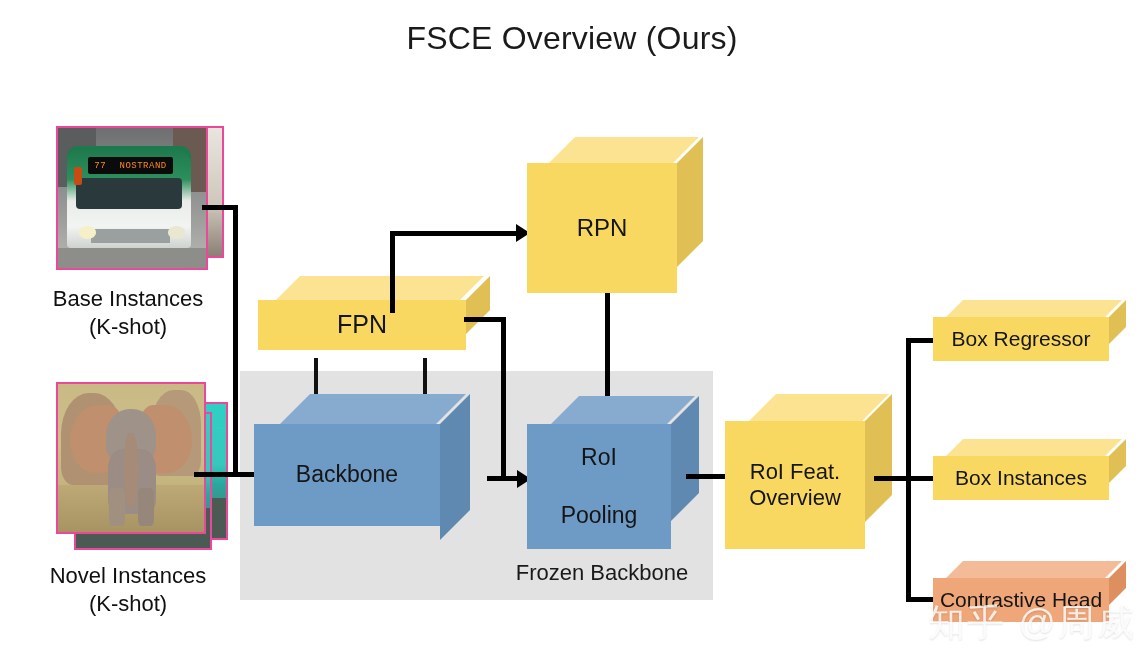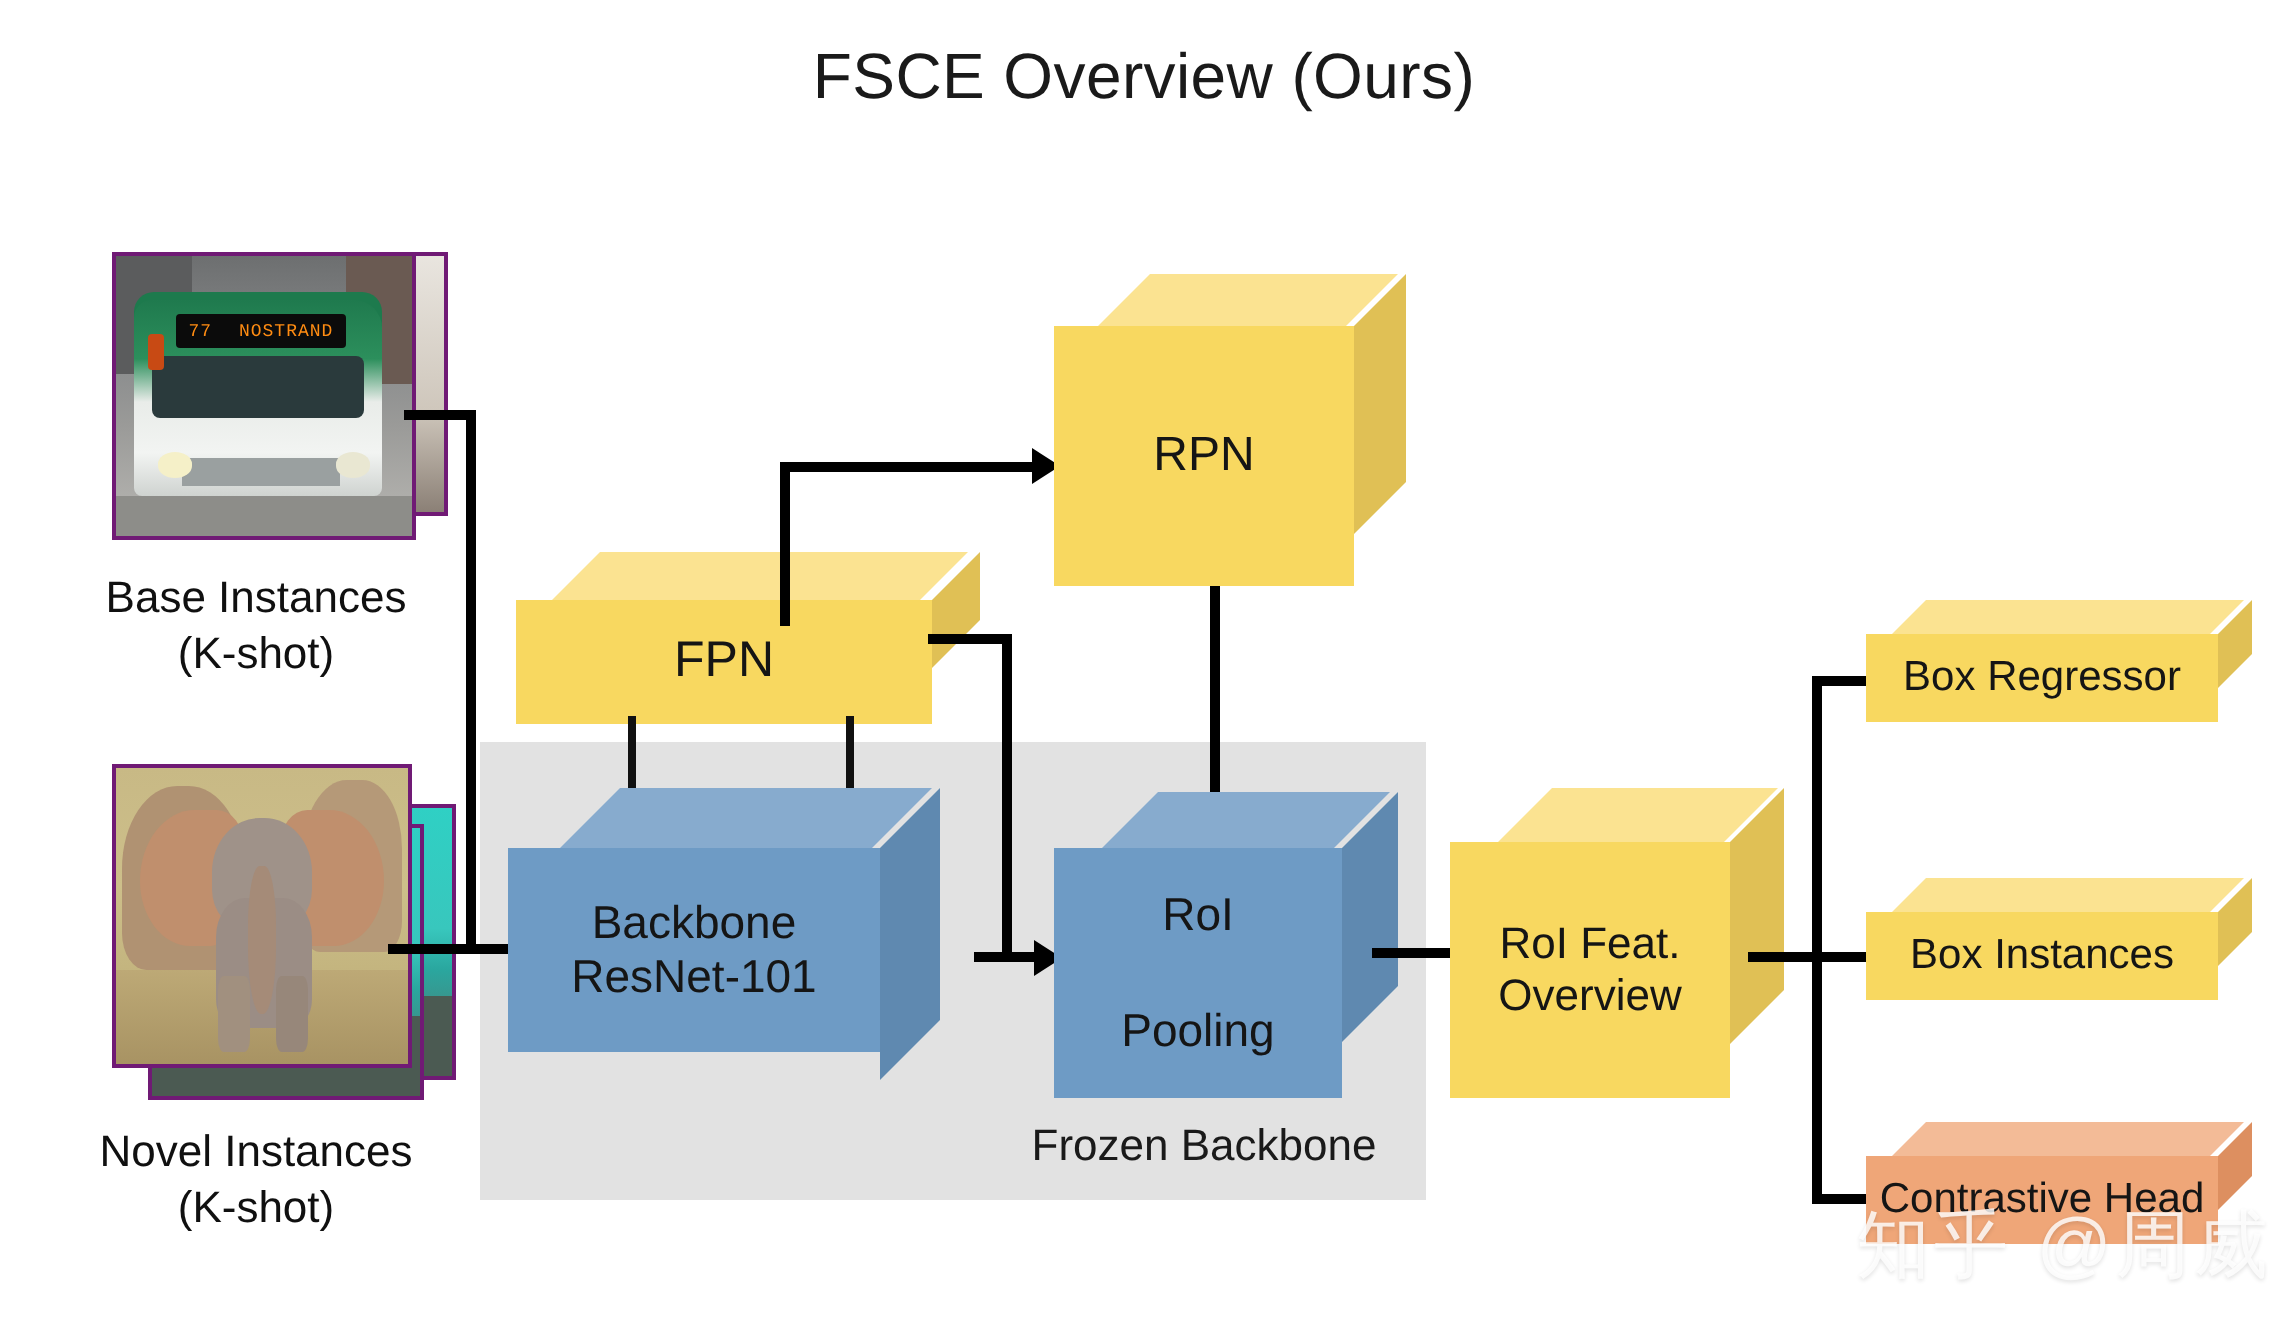"77" .photo { border: 2px solid #701a75 -> 2px solid #ec4899 }
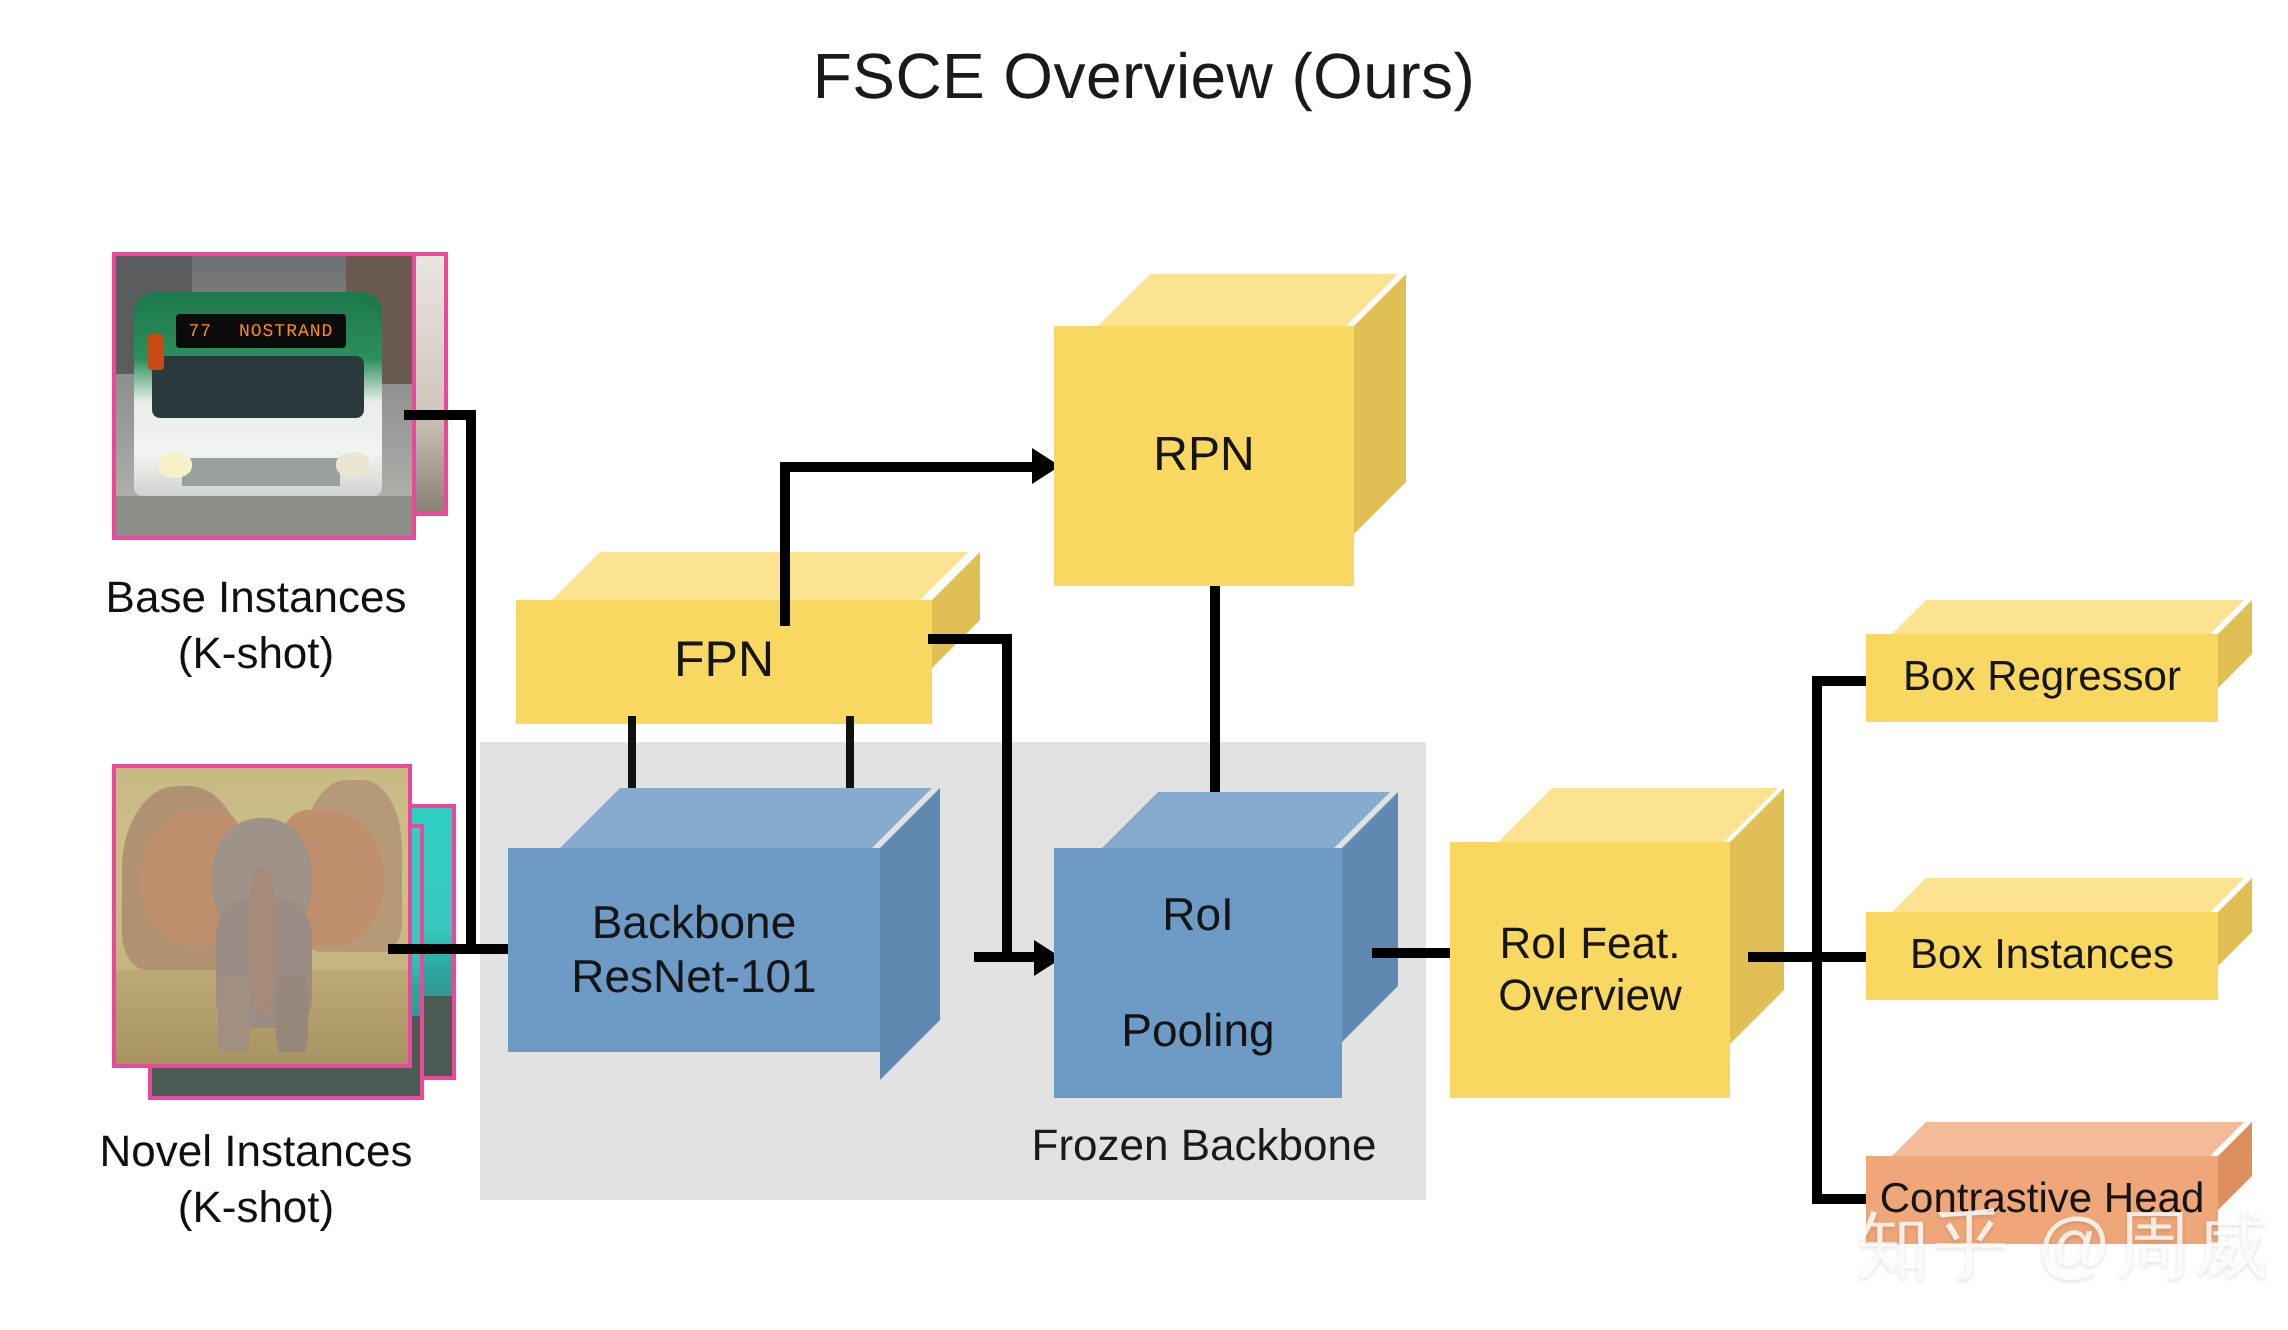"FPN" div.box3d { height: 62px -> 50px }
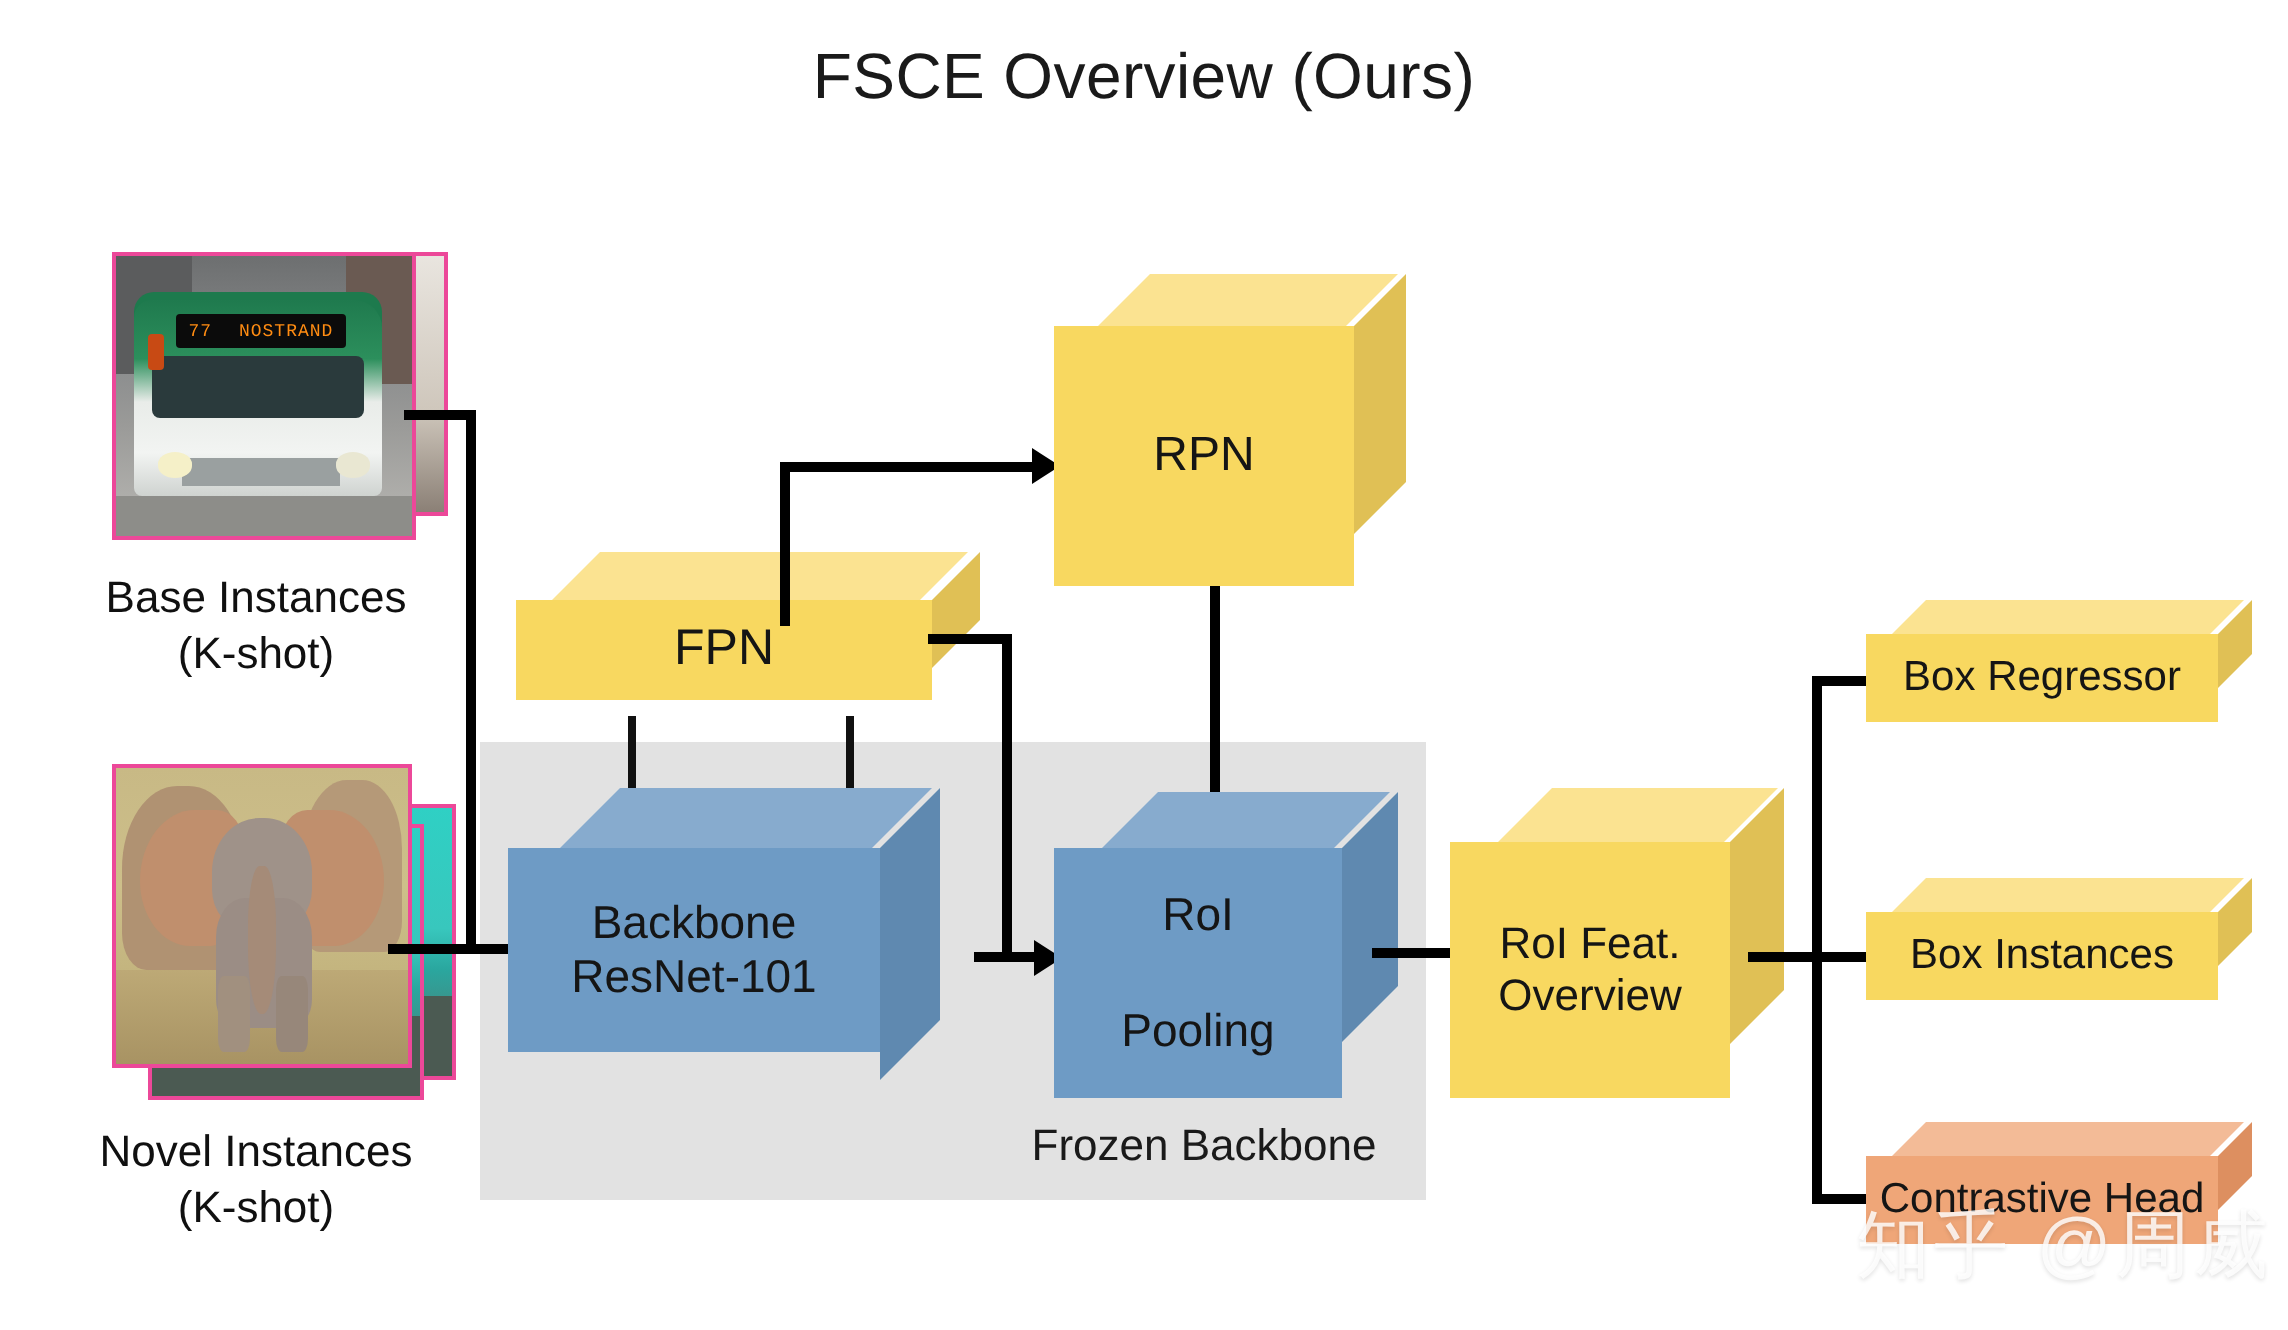"ResNet-101" span { html: <span>ResNet-101</span> -> none }
